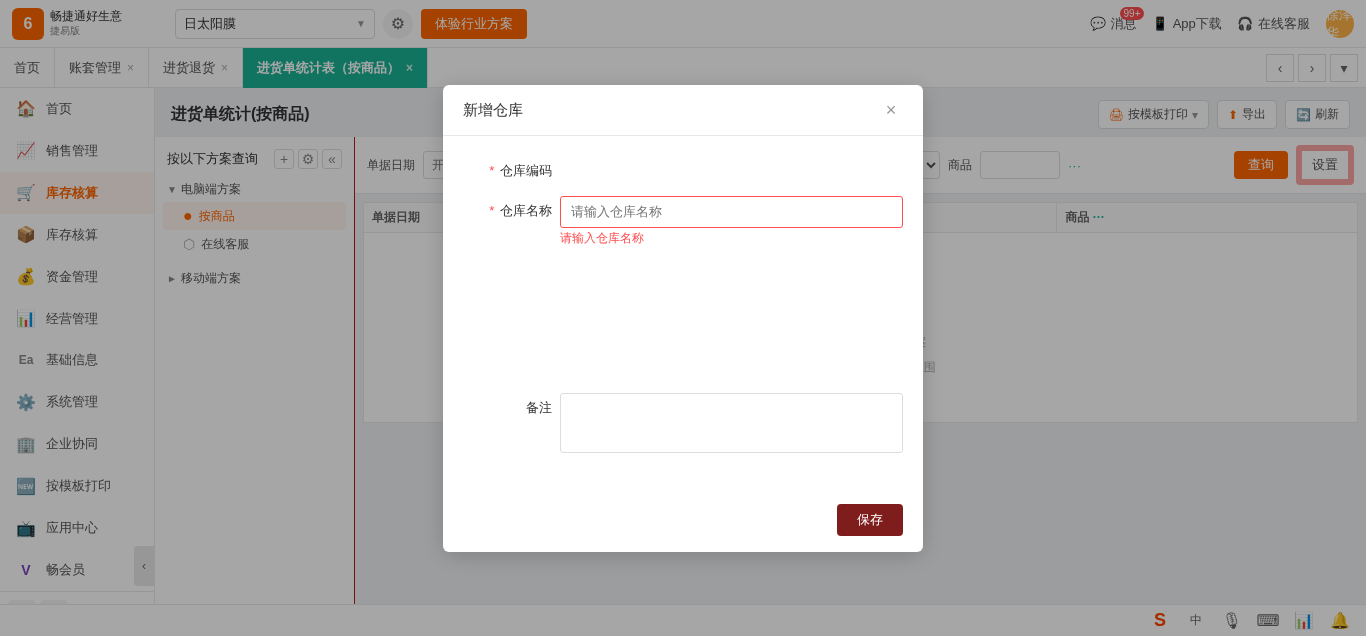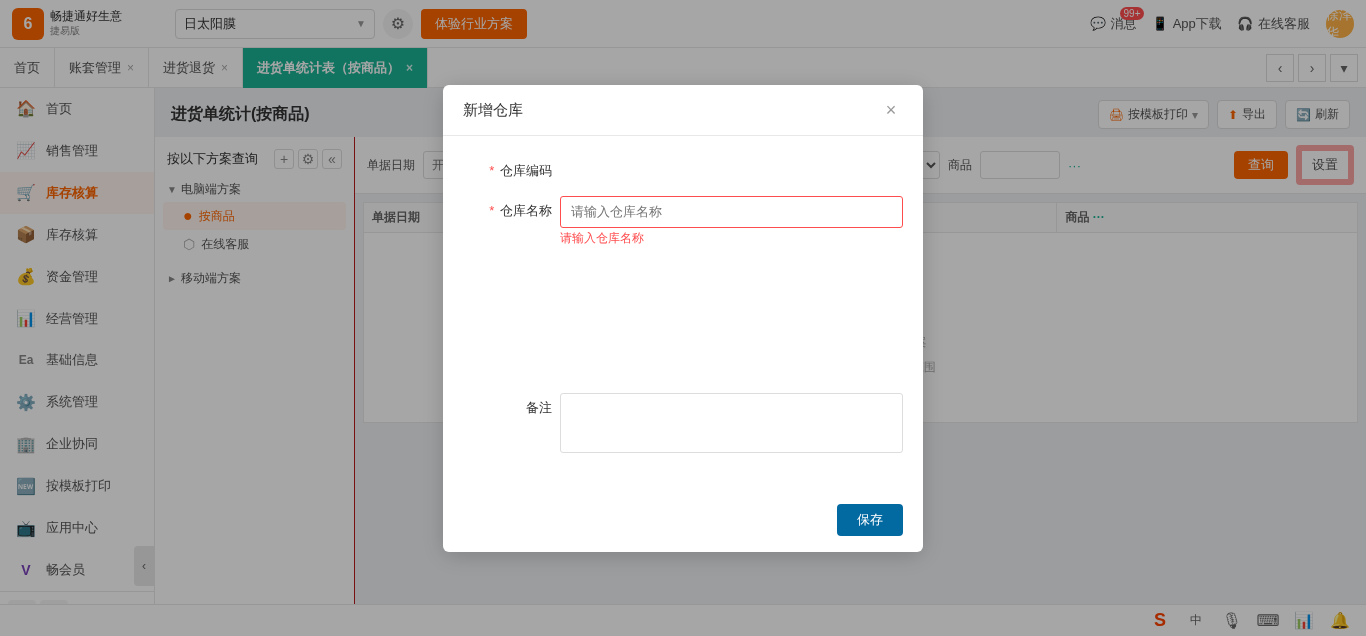"保存" .btn-save { background: #0369a1 -> #7f1d1d }
